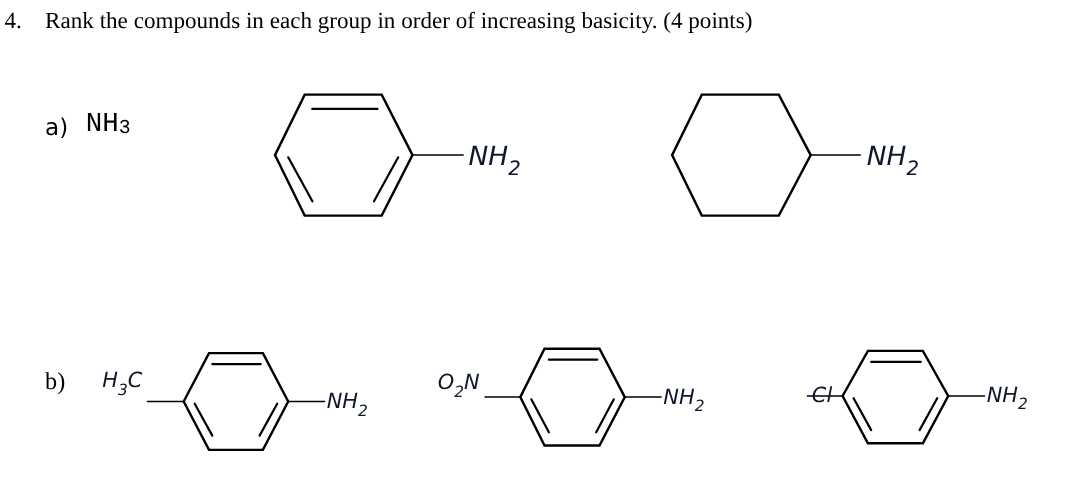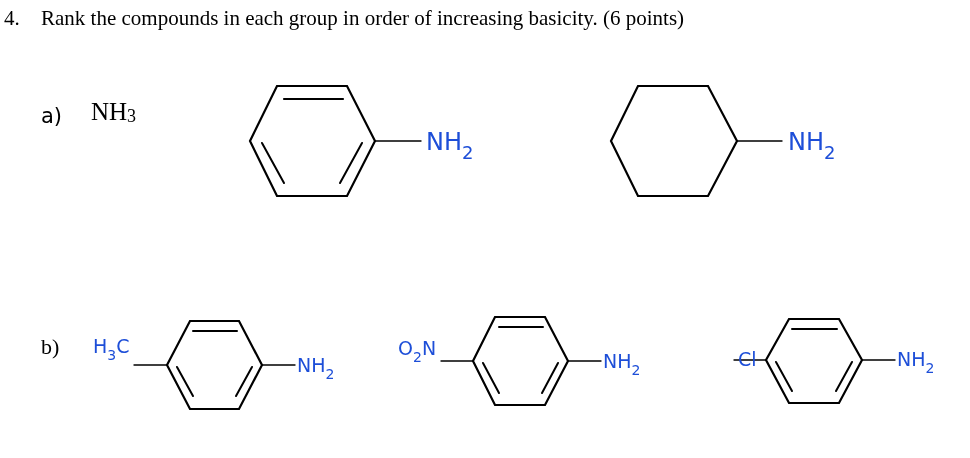"Rank the compounds in each" span { text: 6 -> 4 }
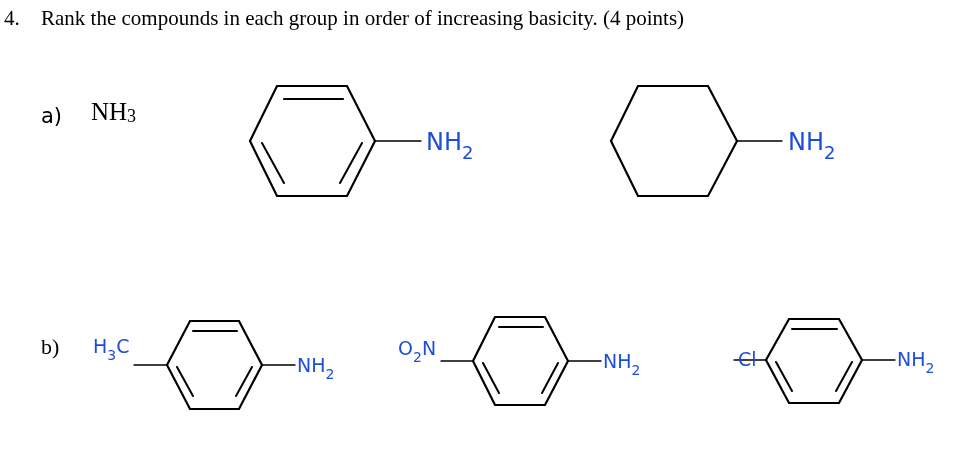"NH3" .nh3 { font-family: Liberation Serif, serif -> Liberation Mono, monospace; margin-left: 13px -> none }
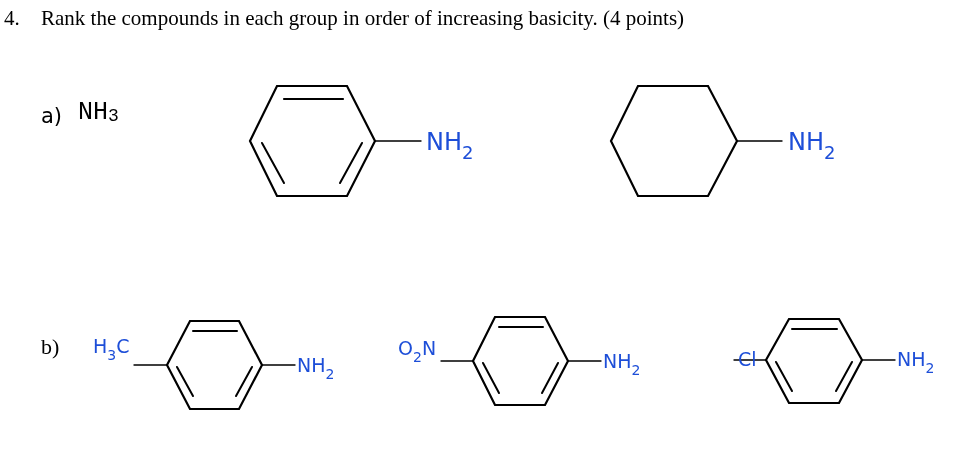"NH2" .chem-label { color: #1d4ed8 -> #0f172a; font-style: none -> italic }
